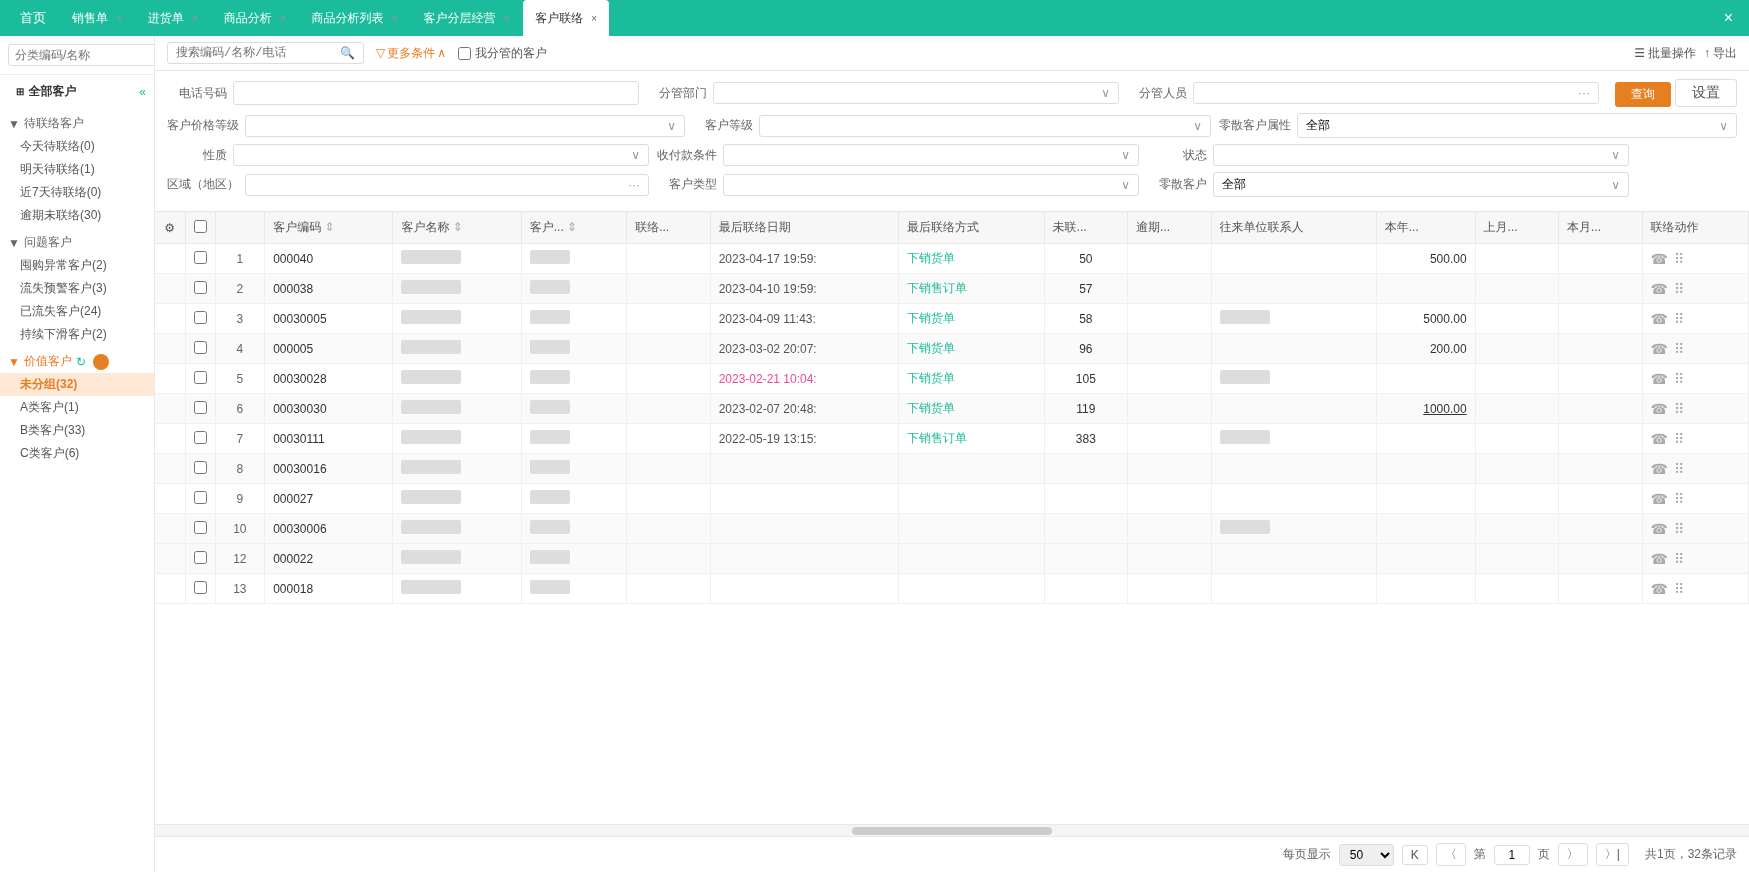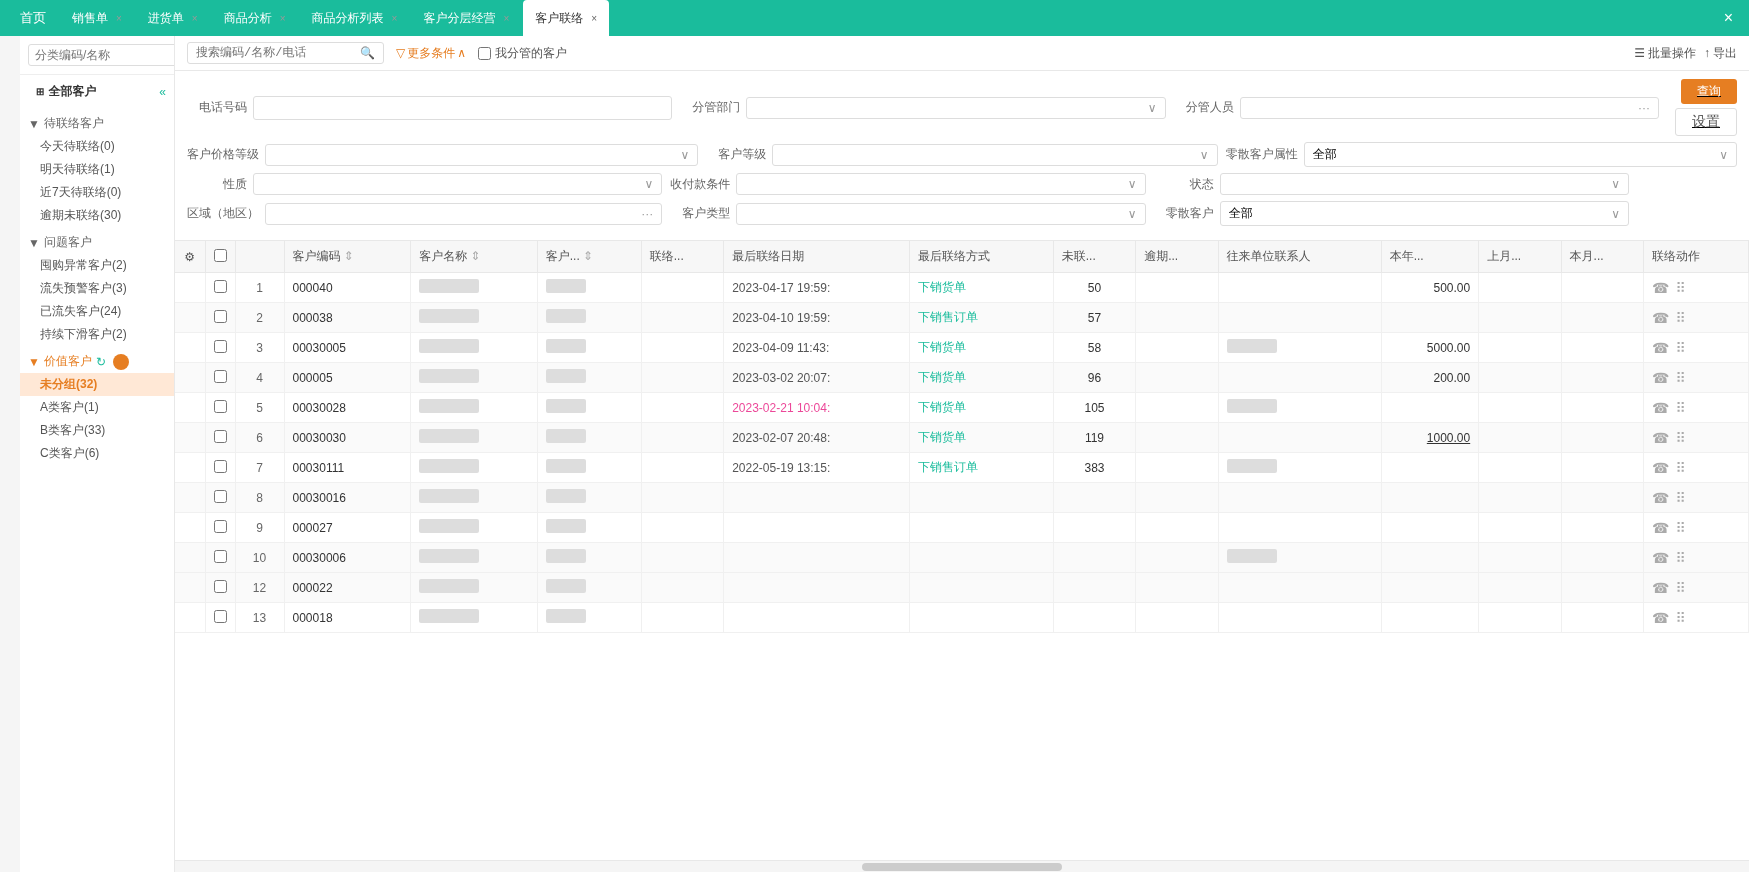"分类编码/名称" .main-layout { padding-left: 20px -> none }
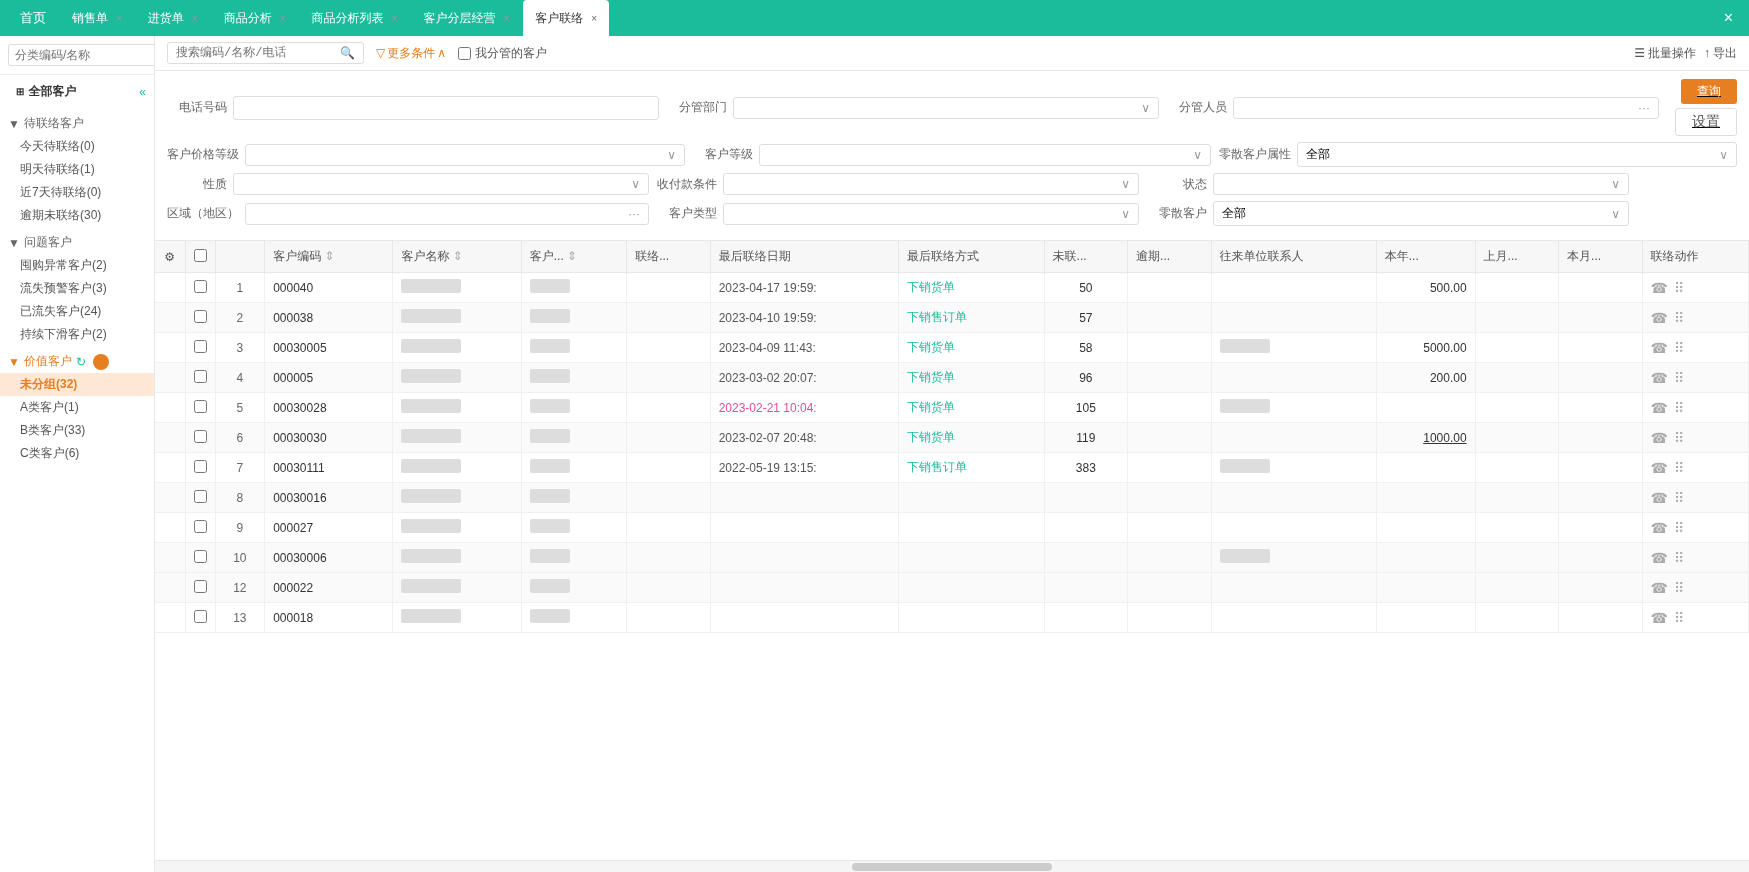"查询" .filter-action-btns { flex-direction: column -> row; text-decoration: underline -> none }
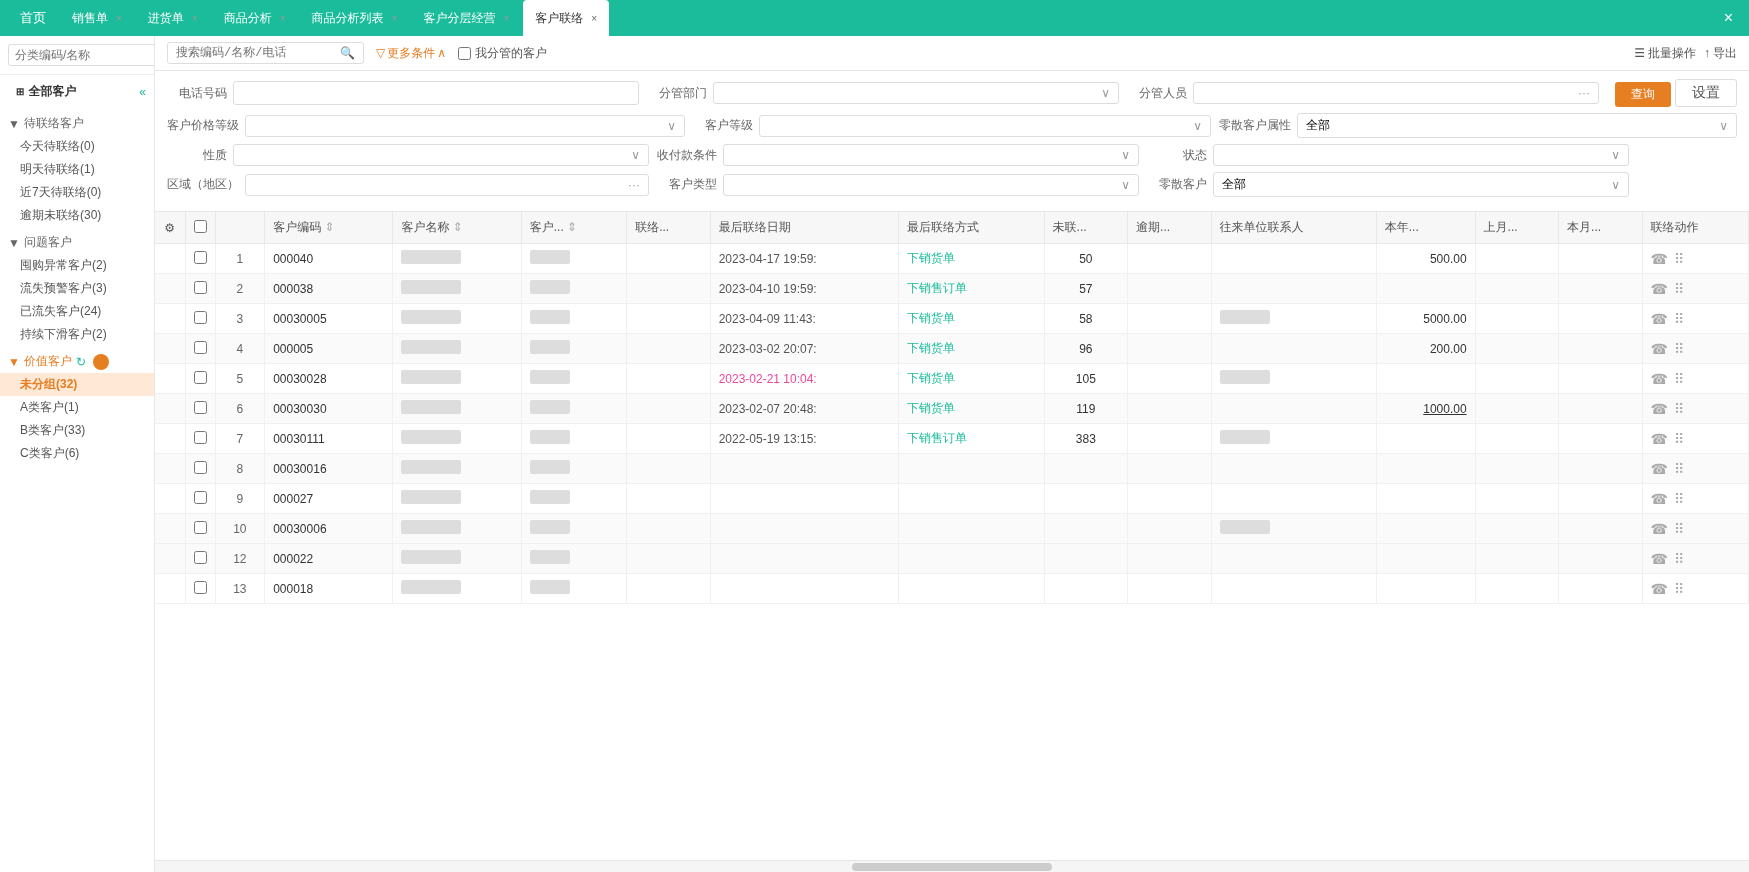"每页显示" div.table-footer { html: none -> <div> <span>每页显示</span> <select> <option>50</option> <option>20</option> <option>100</option> </select> <button>K</button> <button>〈</button> <span>第</span> <input> <span>页</span> <button>〉</button> <button>〉|</button> <span>共1页，32条记录</span> </div> }
